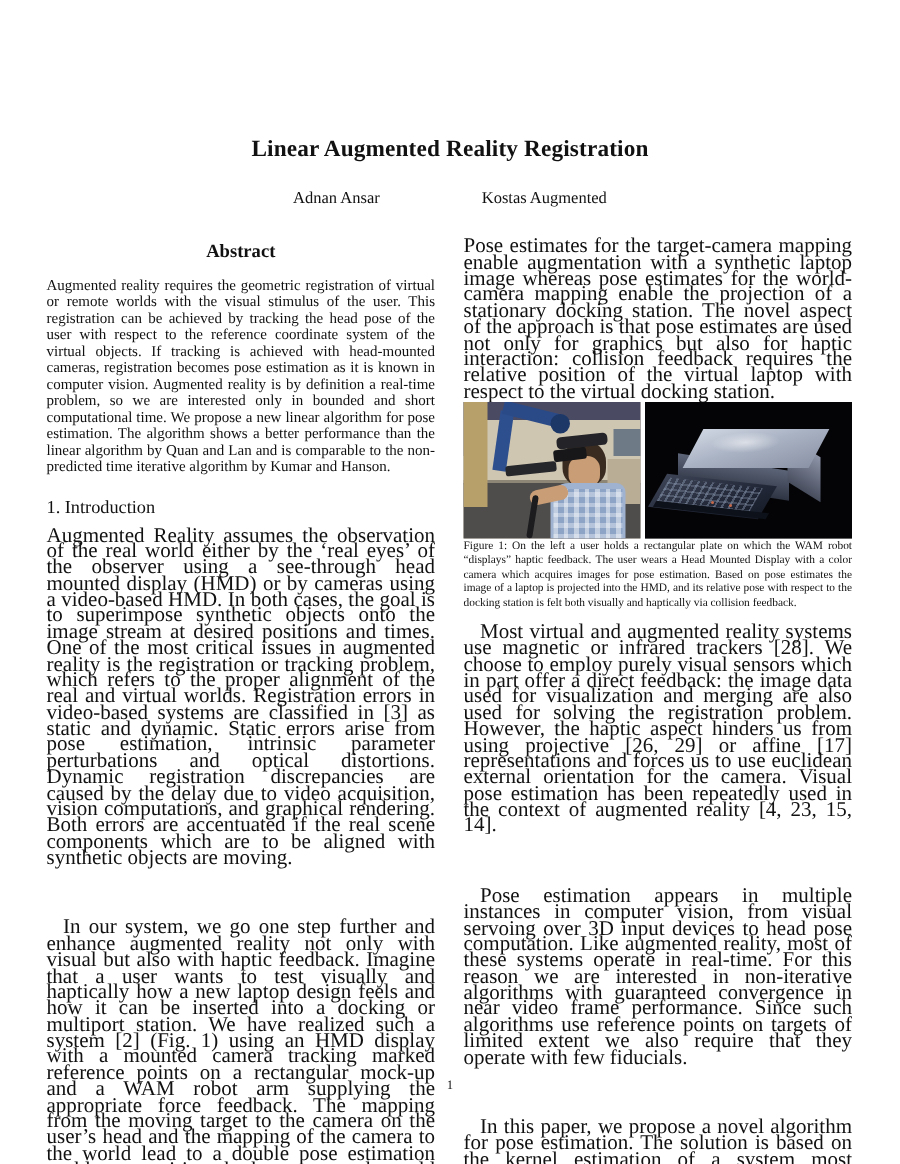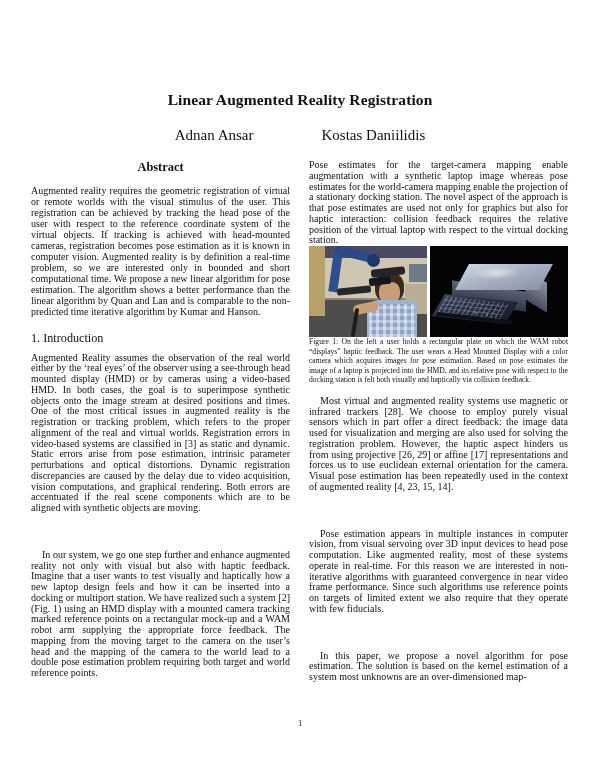"Adnan Ansar" .authors { font-size: 15px -> 11px }
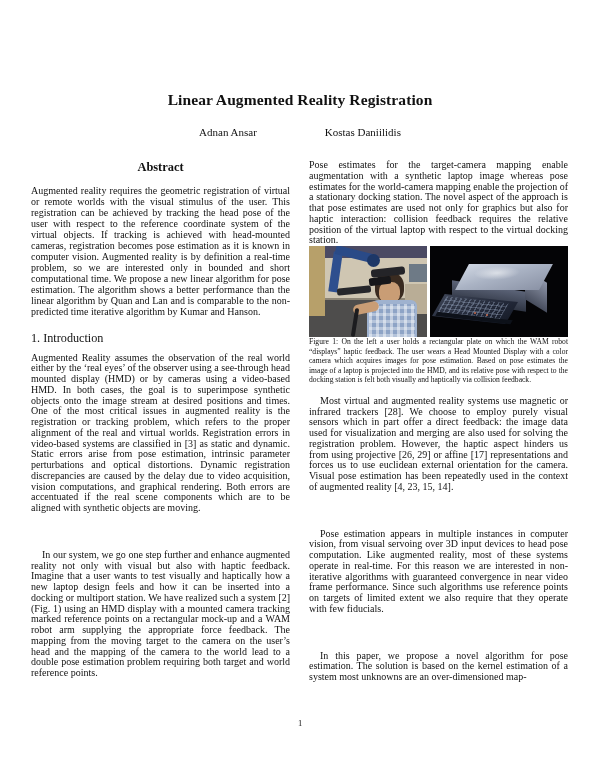"Kostas Daniilidis" span.author-name { text: Daniilidis -> Augmented }
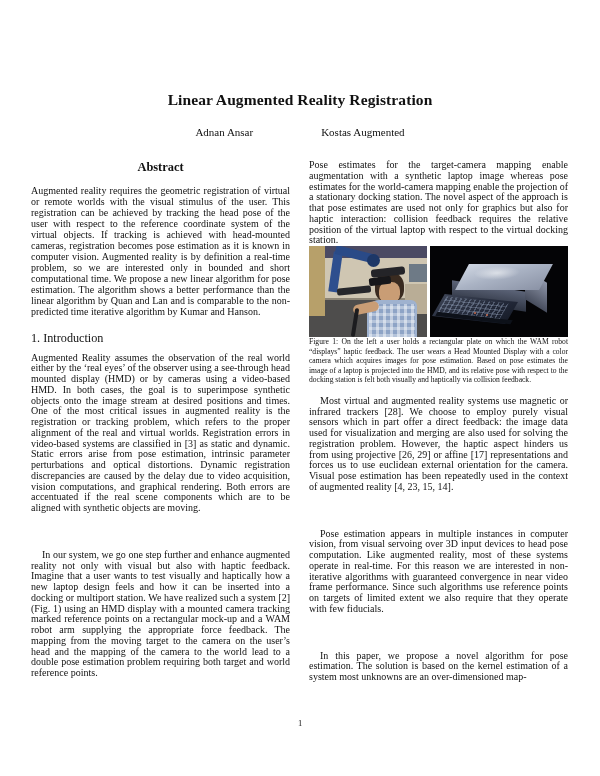"Pose estimates for the target-camera" p { font-size: 10px -> 14px }
